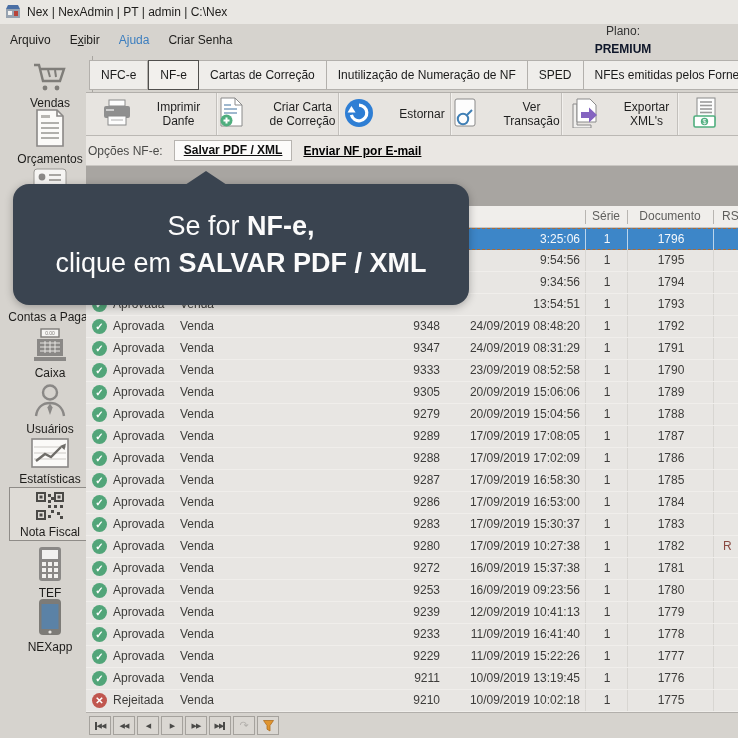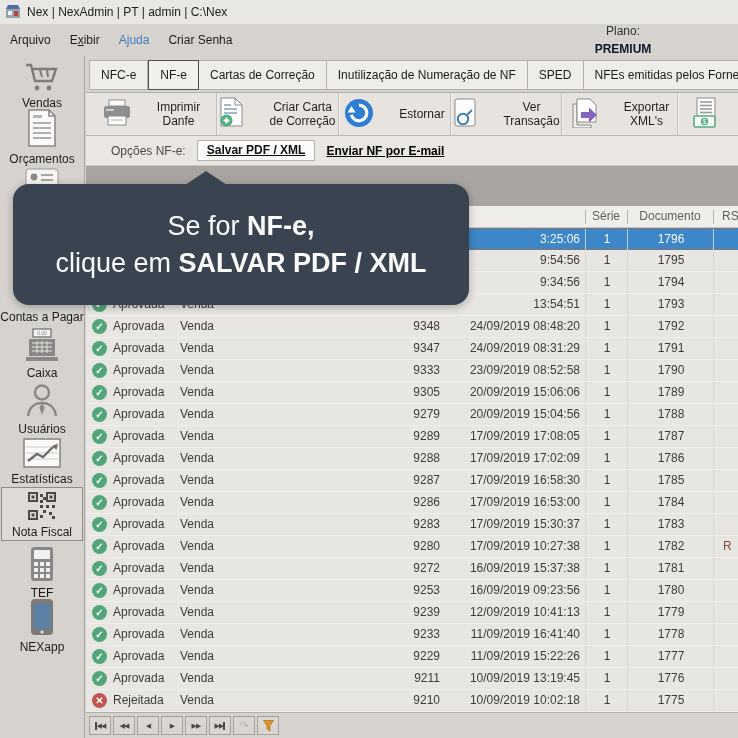"Vendas" .sidebar { left: 0 -> 8px }
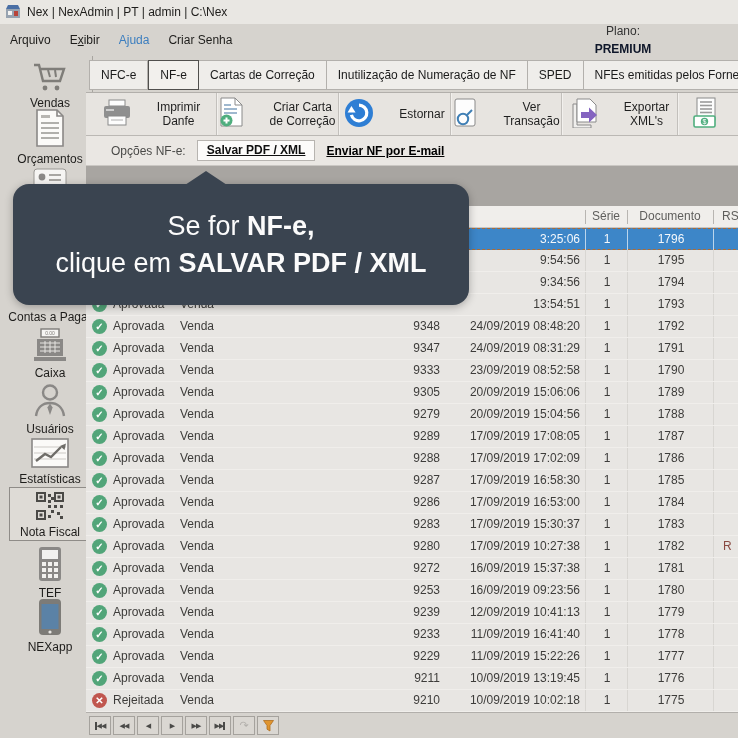"Opções NF-e:" .optionsrow { padding-left: 25px -> 2px }
